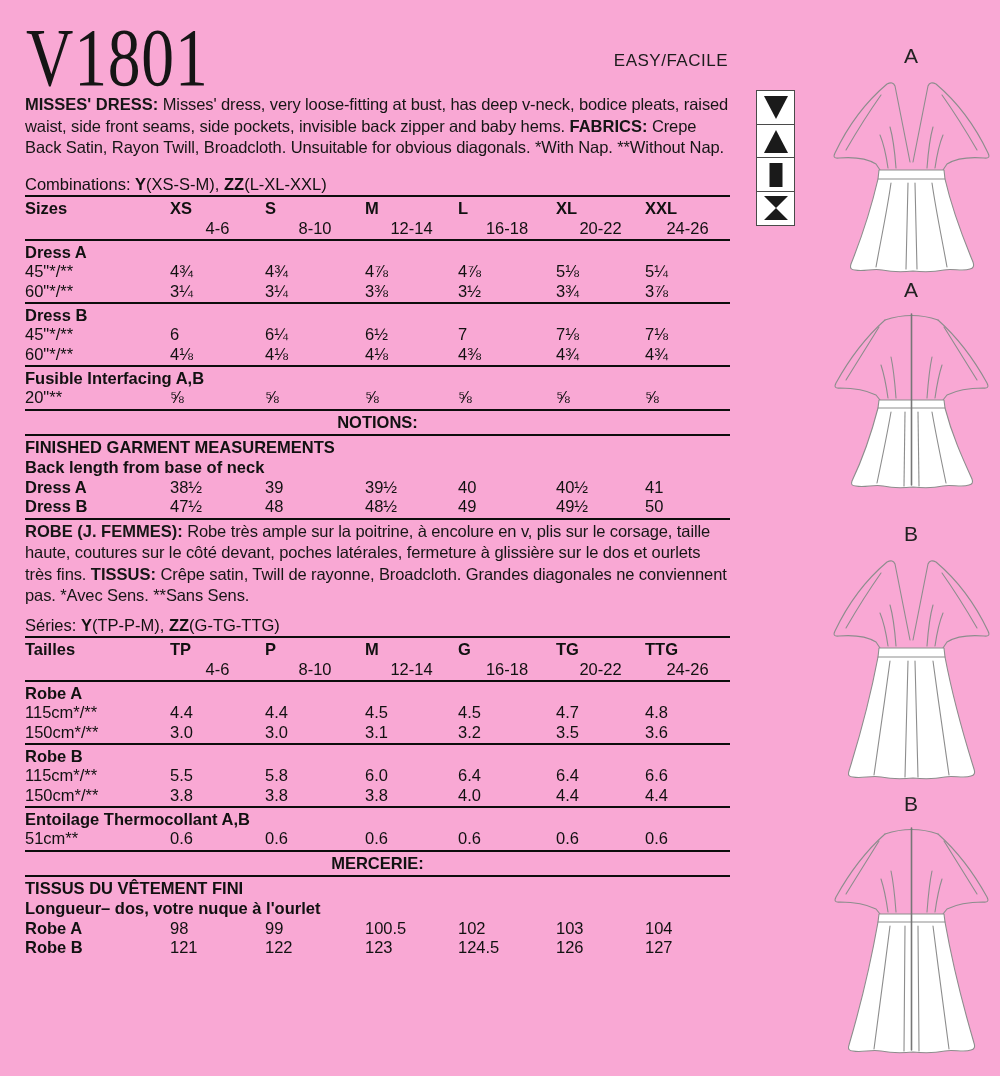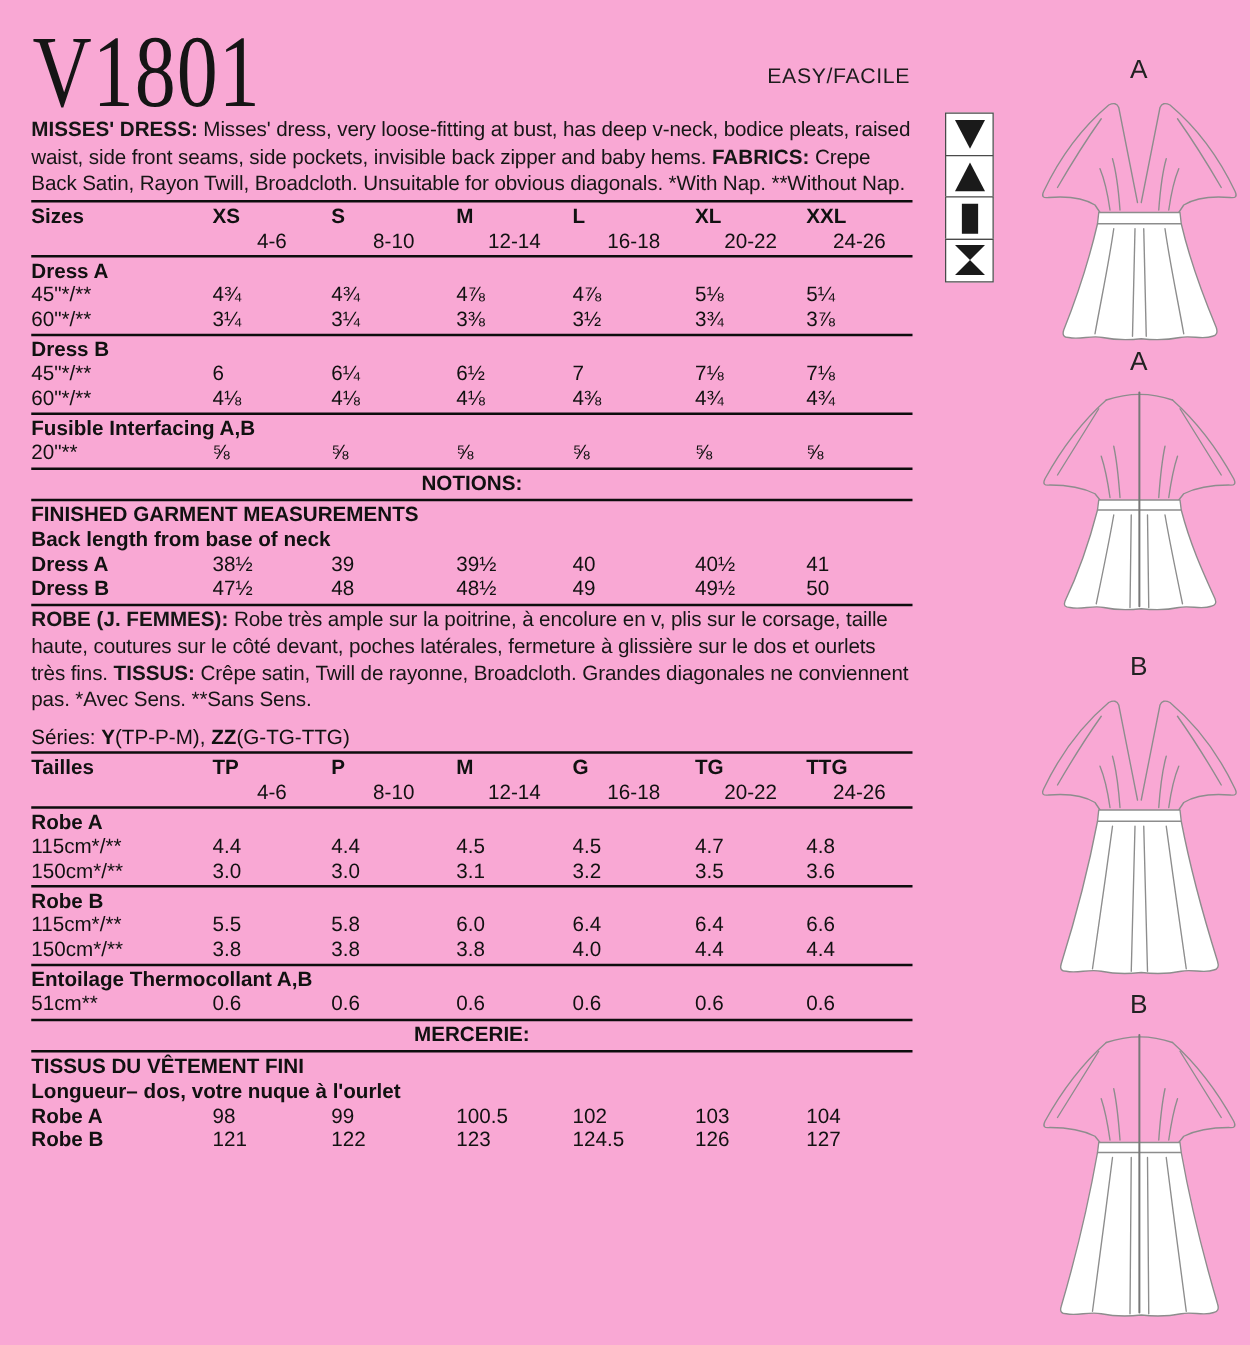"Combinations: Y(XS-S-M), ZZ(L-XL-XXL)" p.combos { html: none -> <p><span>Combinations: </span><b>Y</b><span>(XS-S-M), </span><b>ZZ</b><span>(L-XL-XXL)</span></p> }
